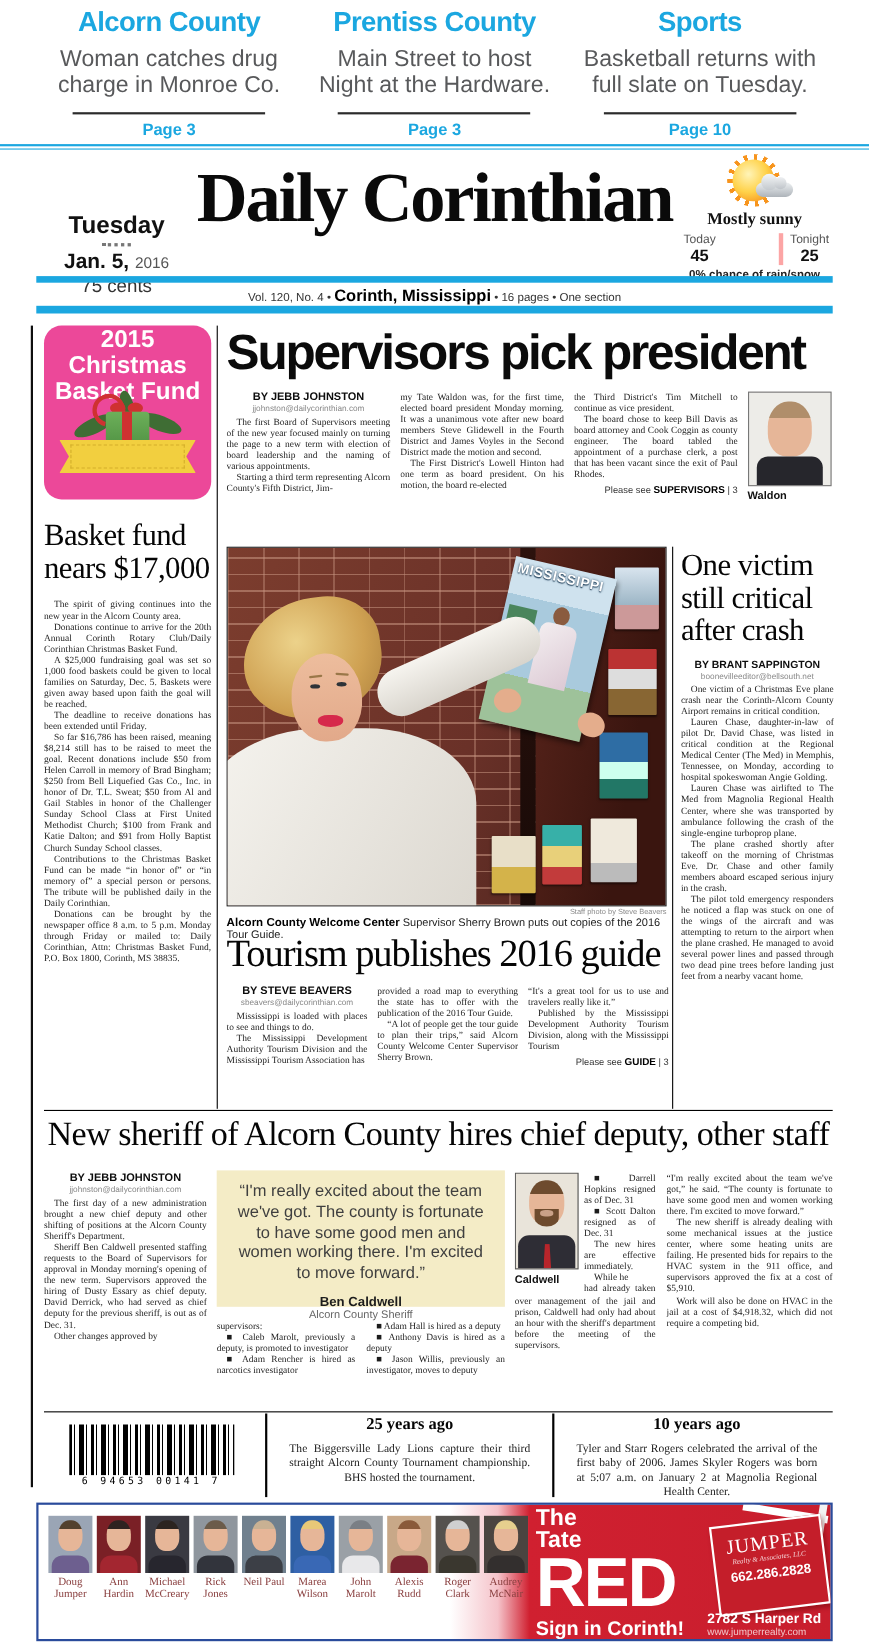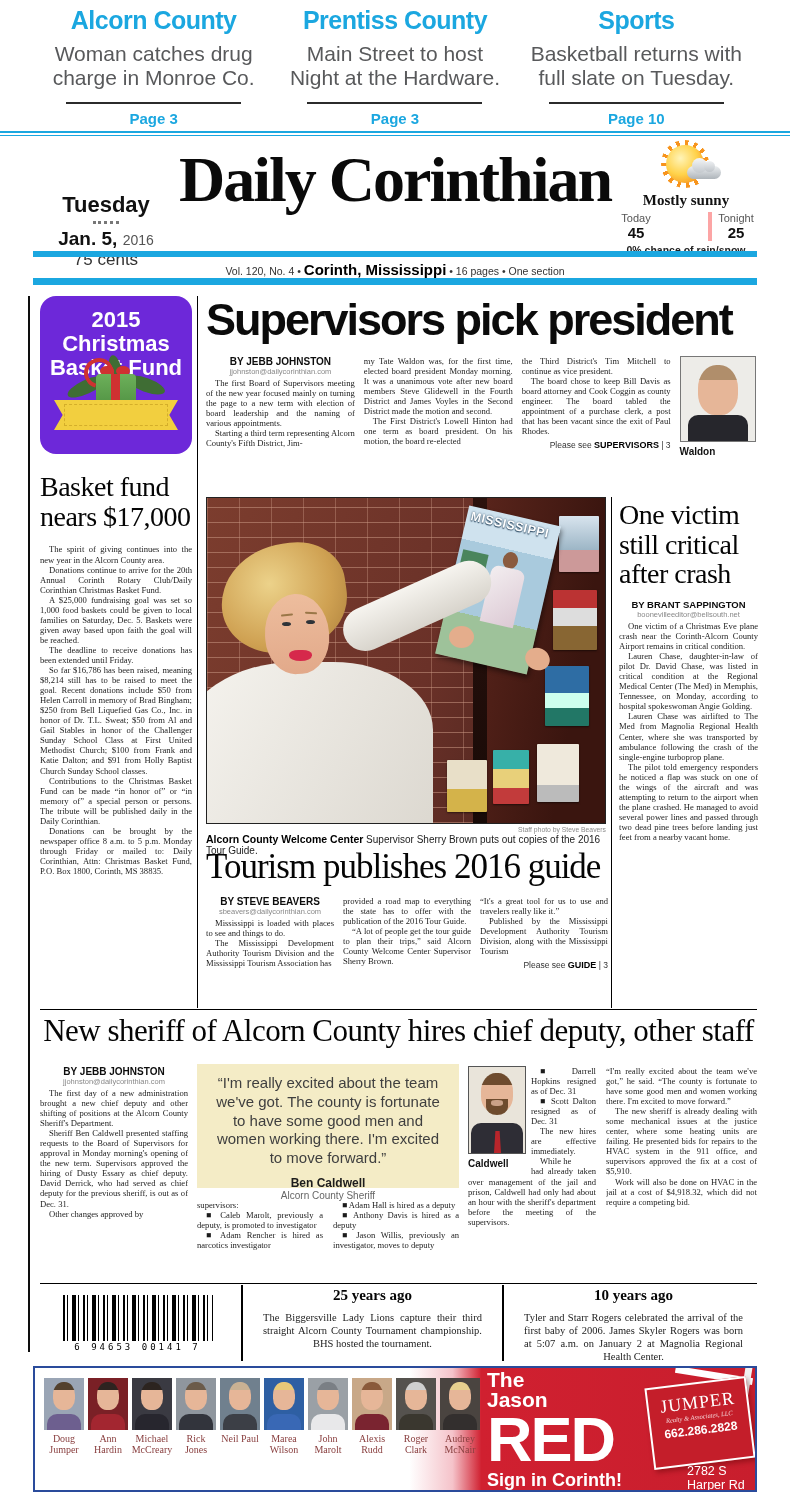"2015" #xmasbox { background: #6d28d9 -> #ec4899; padding-top: 12px -> none }
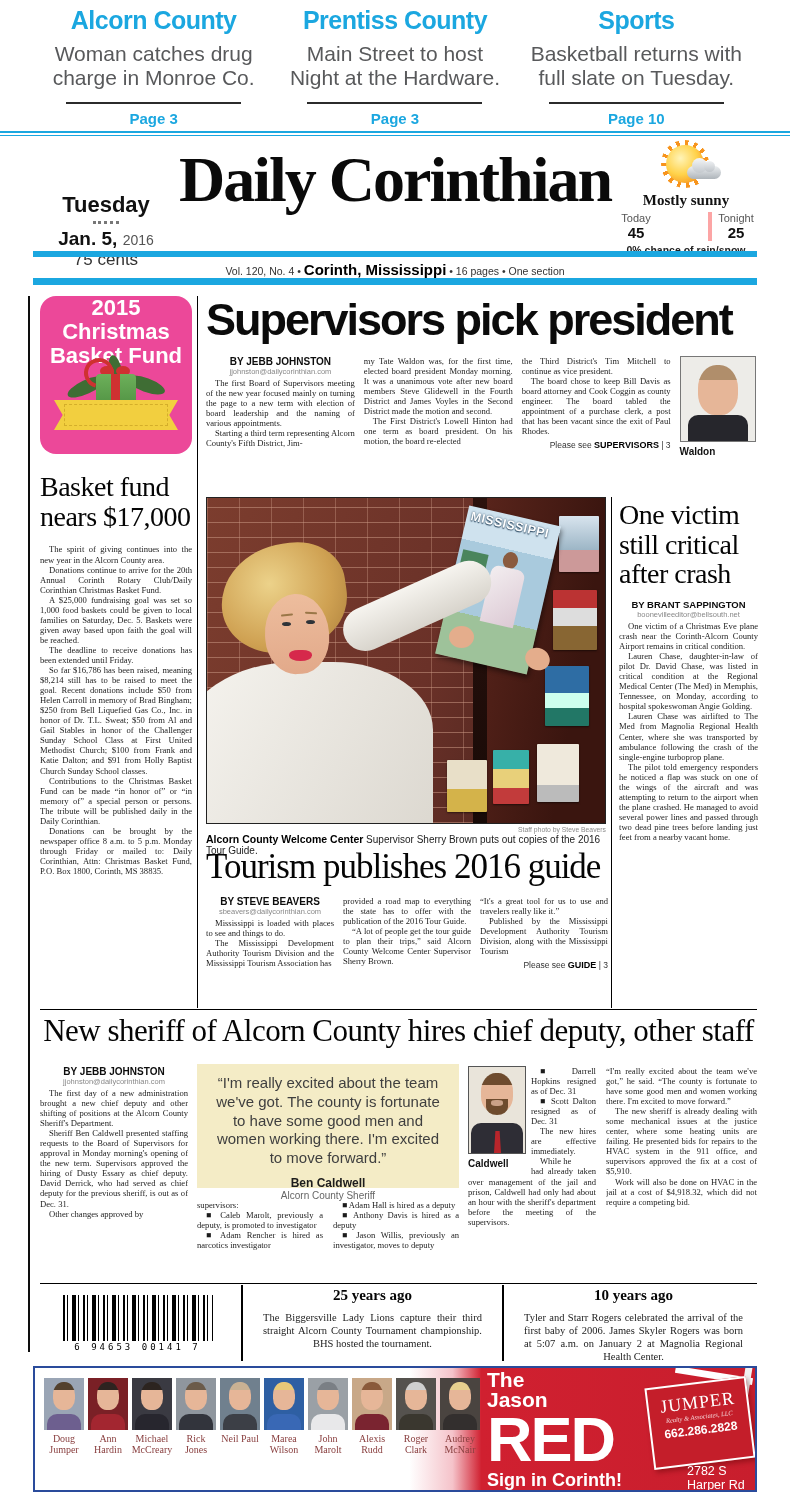"The plane crashed shortly after" p { html: none -> <p>The plane crashed shortly after takeoff on the morning of Christmas Eve. Dr. Chase and other family members aboard escaped serious injury in the crash.</p> }
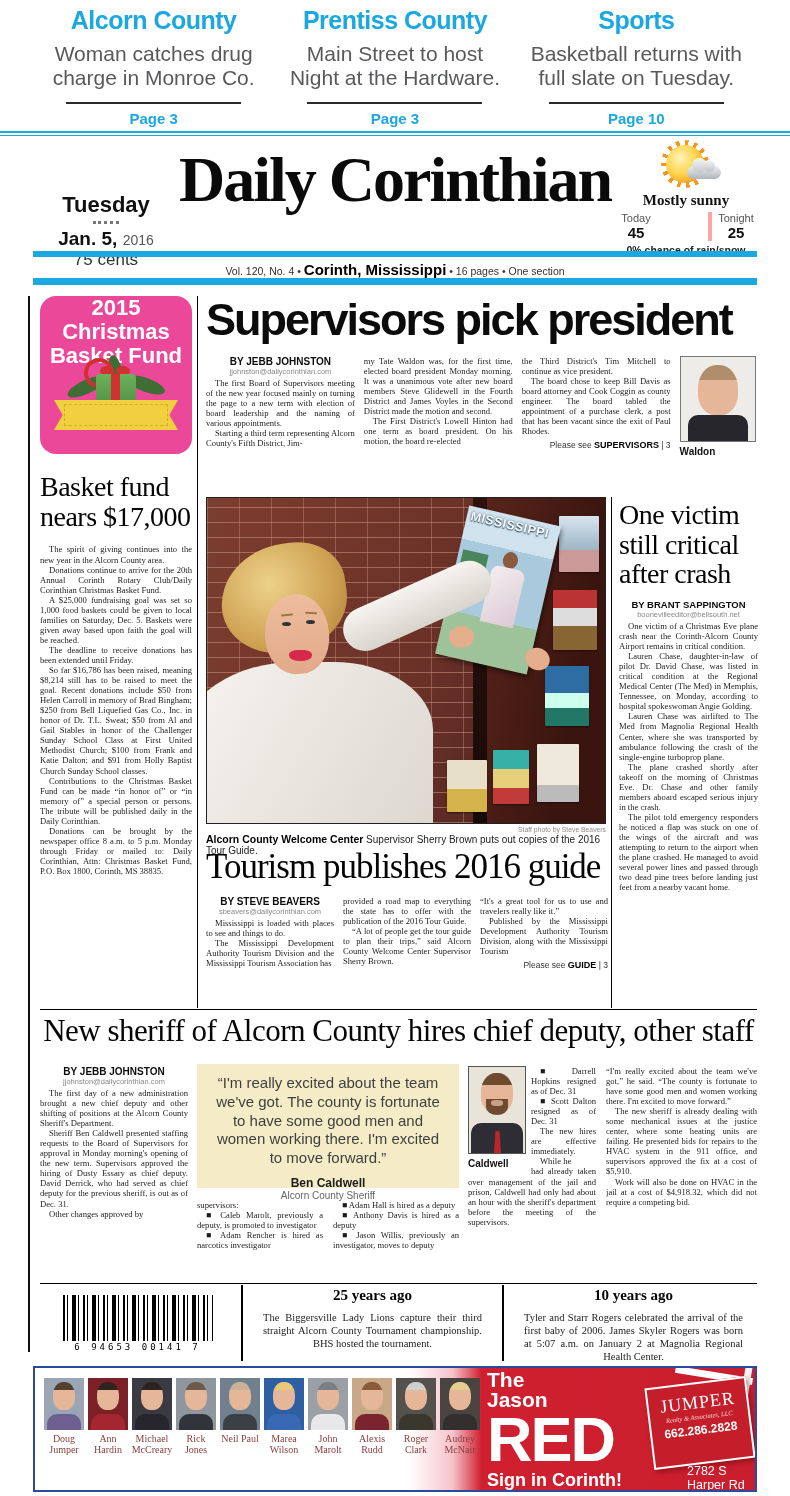"Jason" div { text: Jason -> Tate }
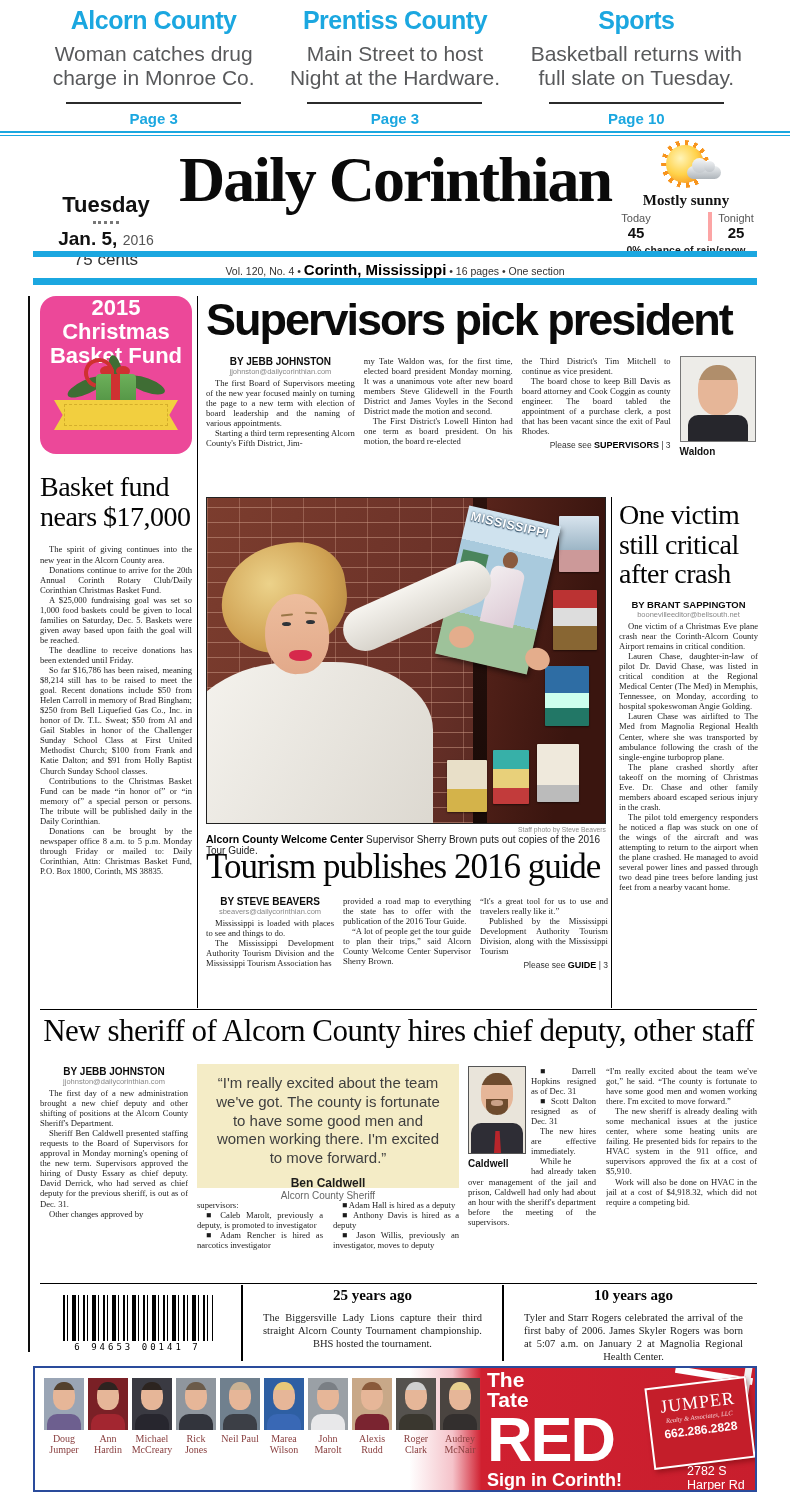"2782 S Harper Rd" #ad-addr .l1 { font-weight: normal -> bold; margin-left: 44px -> none }
